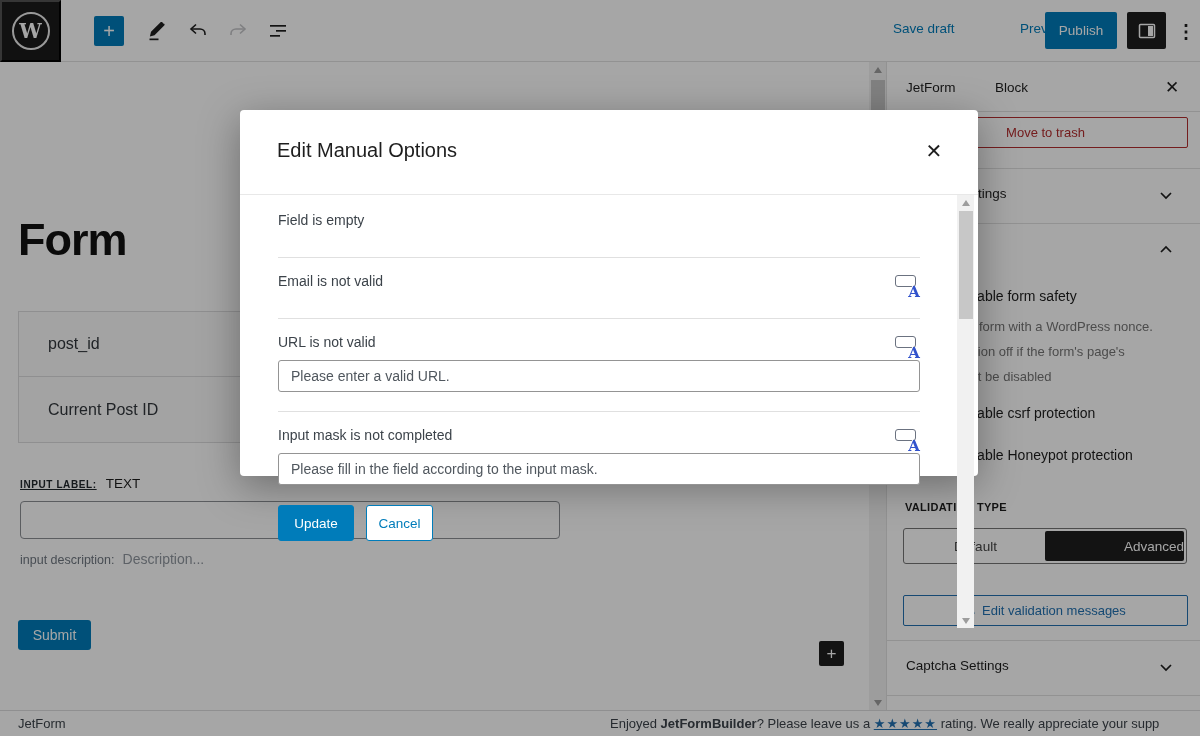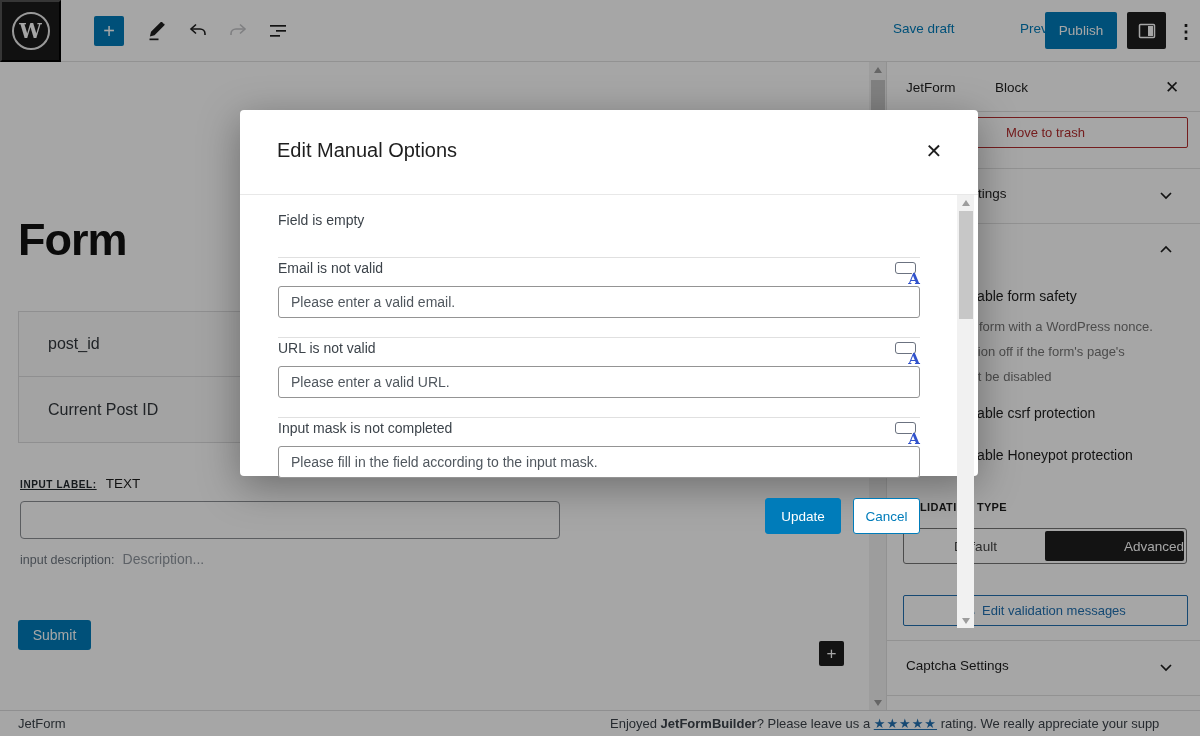"Field is empty" .m-group { margin-bottom: none -> 13px }
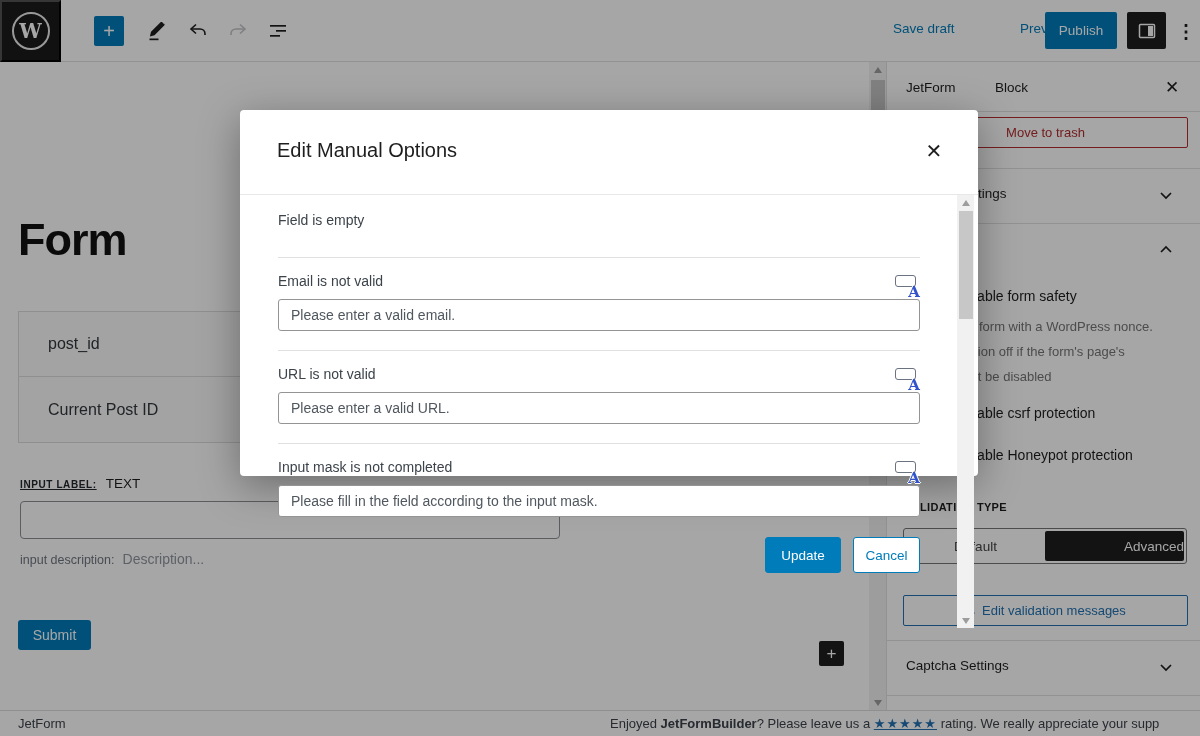"Please enter a valid email." input.m-input { html: <input> -> none }
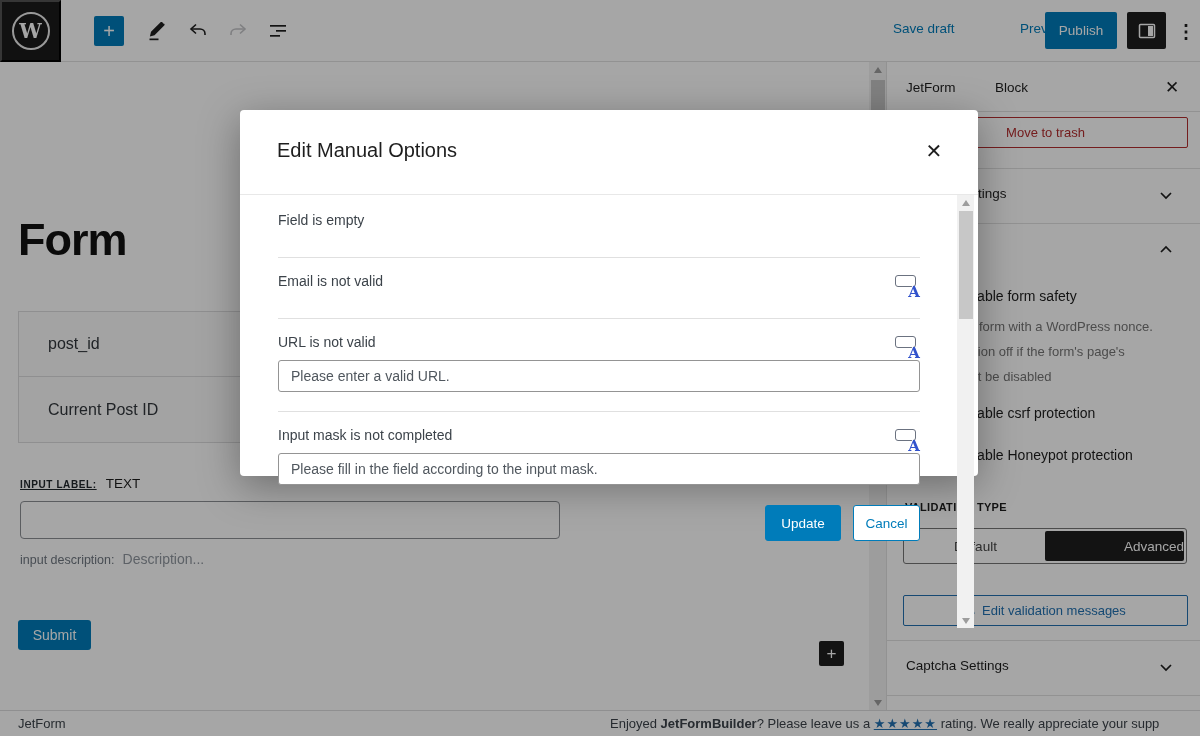"Update" .m-buttons { justify-content: flex-end -> none }
